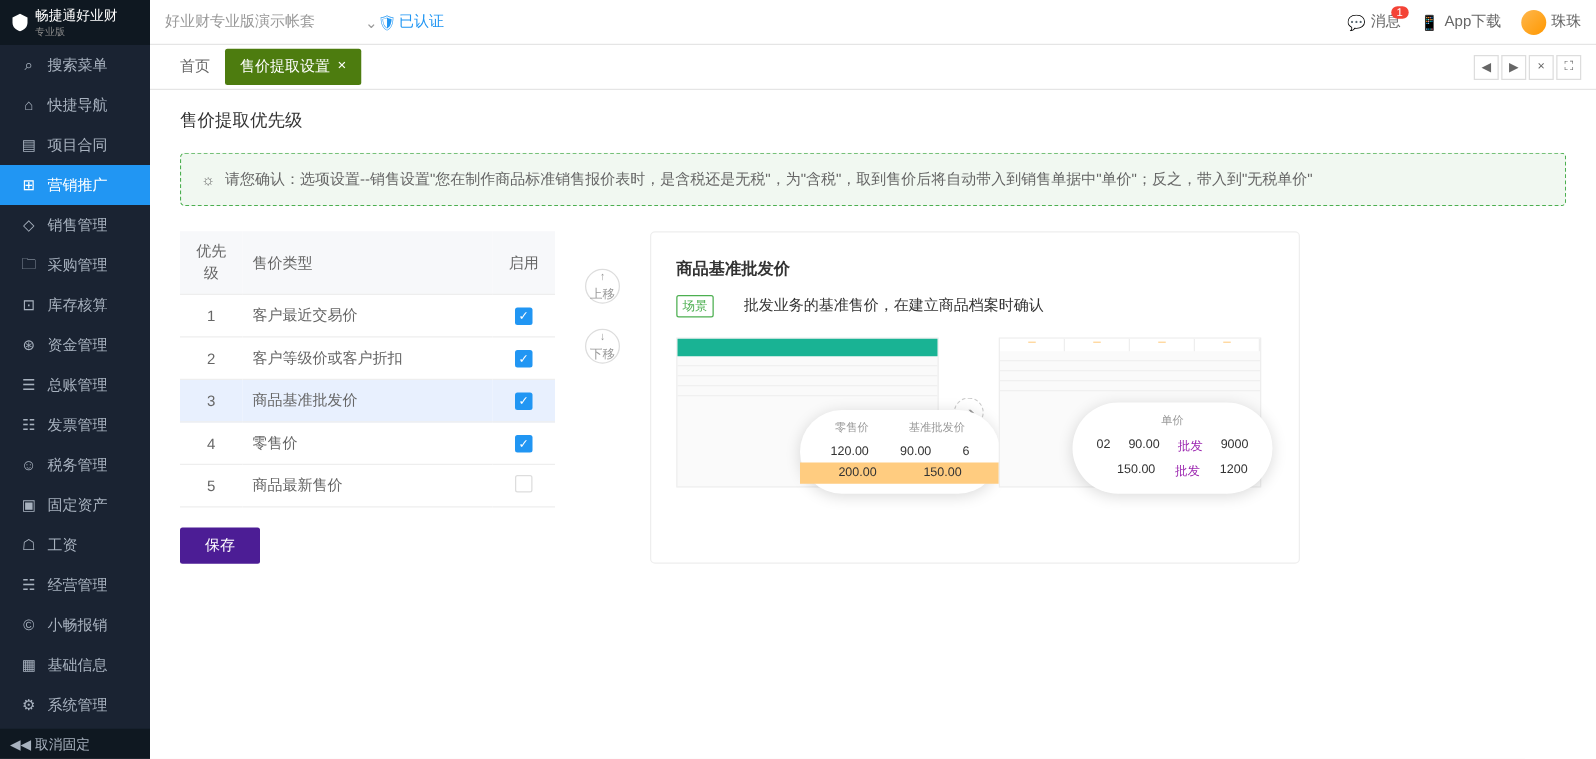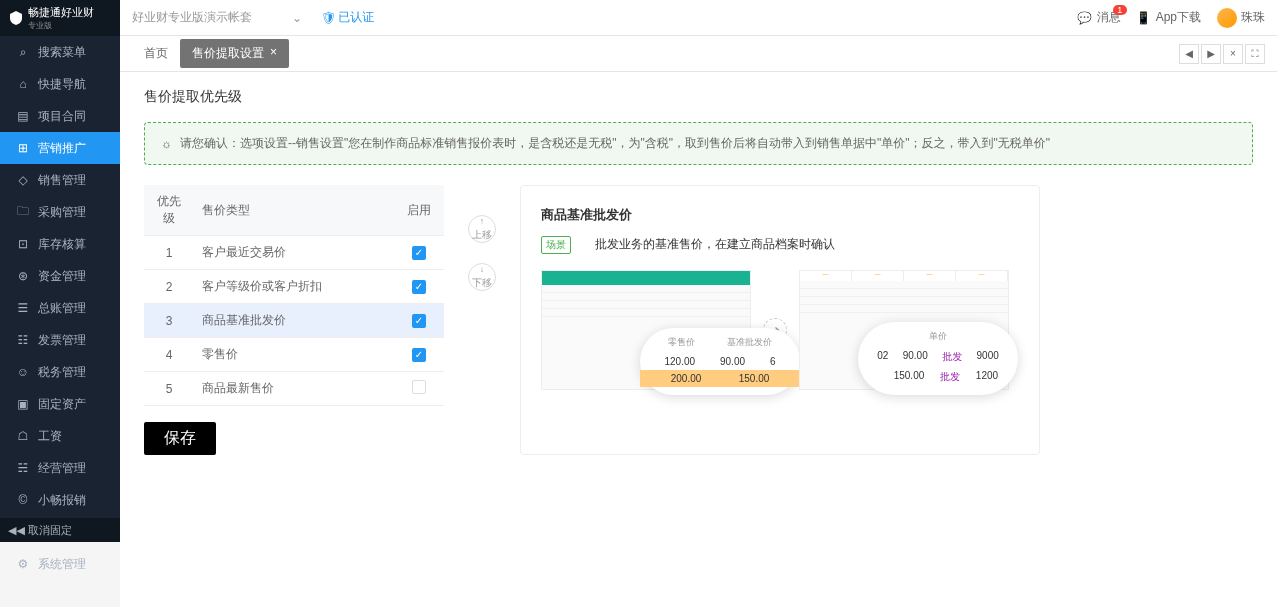"畅捷通好业财" .sidebar { height: 542px -> 607px }
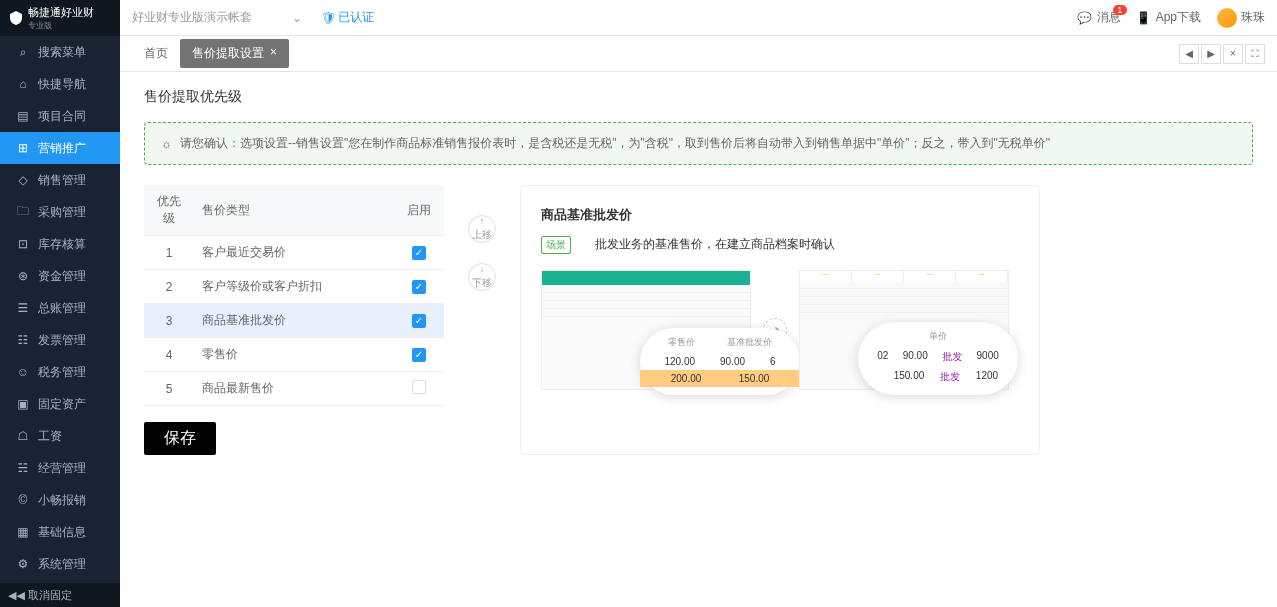"好业财专业版演示帐套" .header-left { gap: 19px -> 0 }
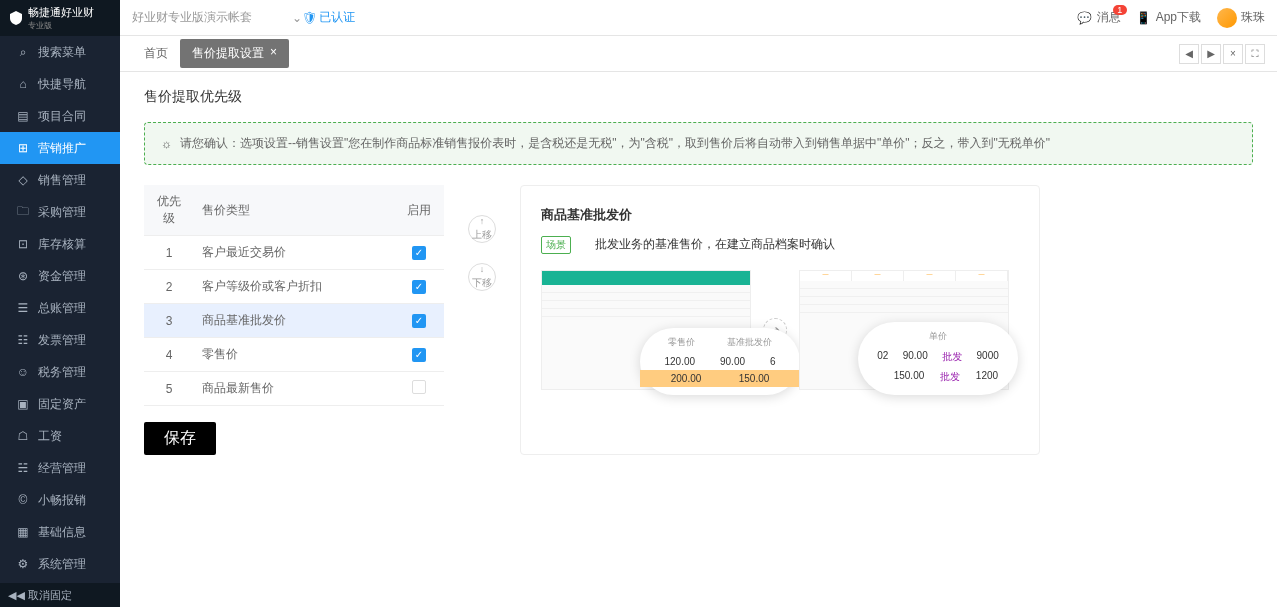"售价提取设置" .tab.active { background: #737373 -> #4d7c0f }
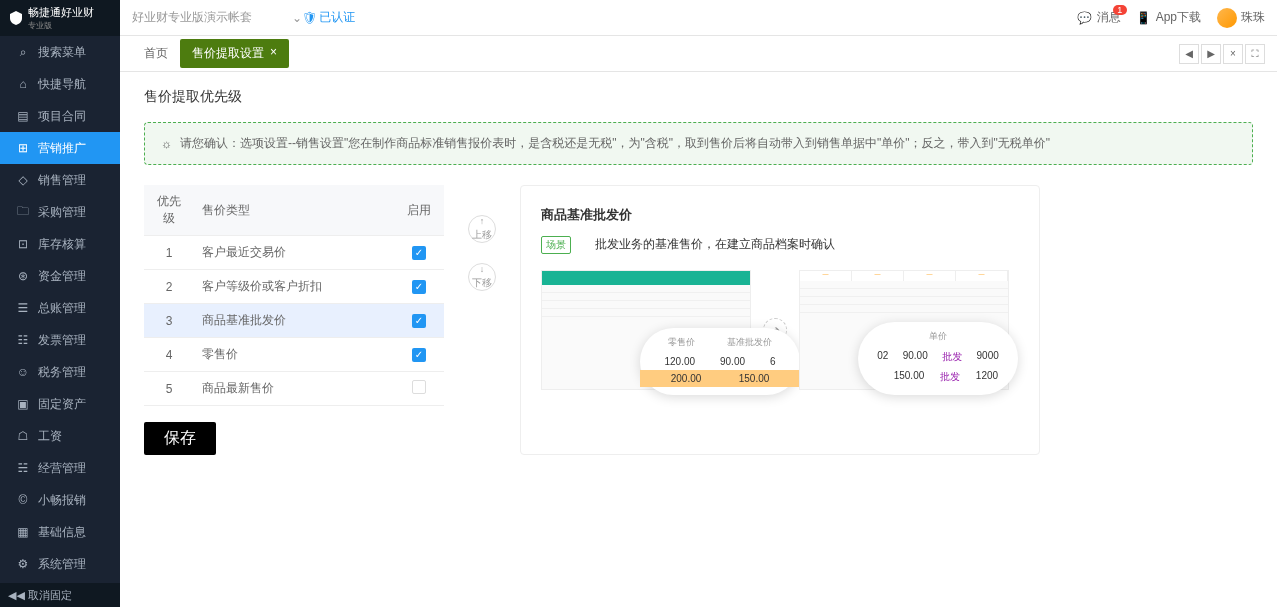"保存" .save-btn { background: #000000 -> #4c1d95; font-size: 16px -> 12px }
